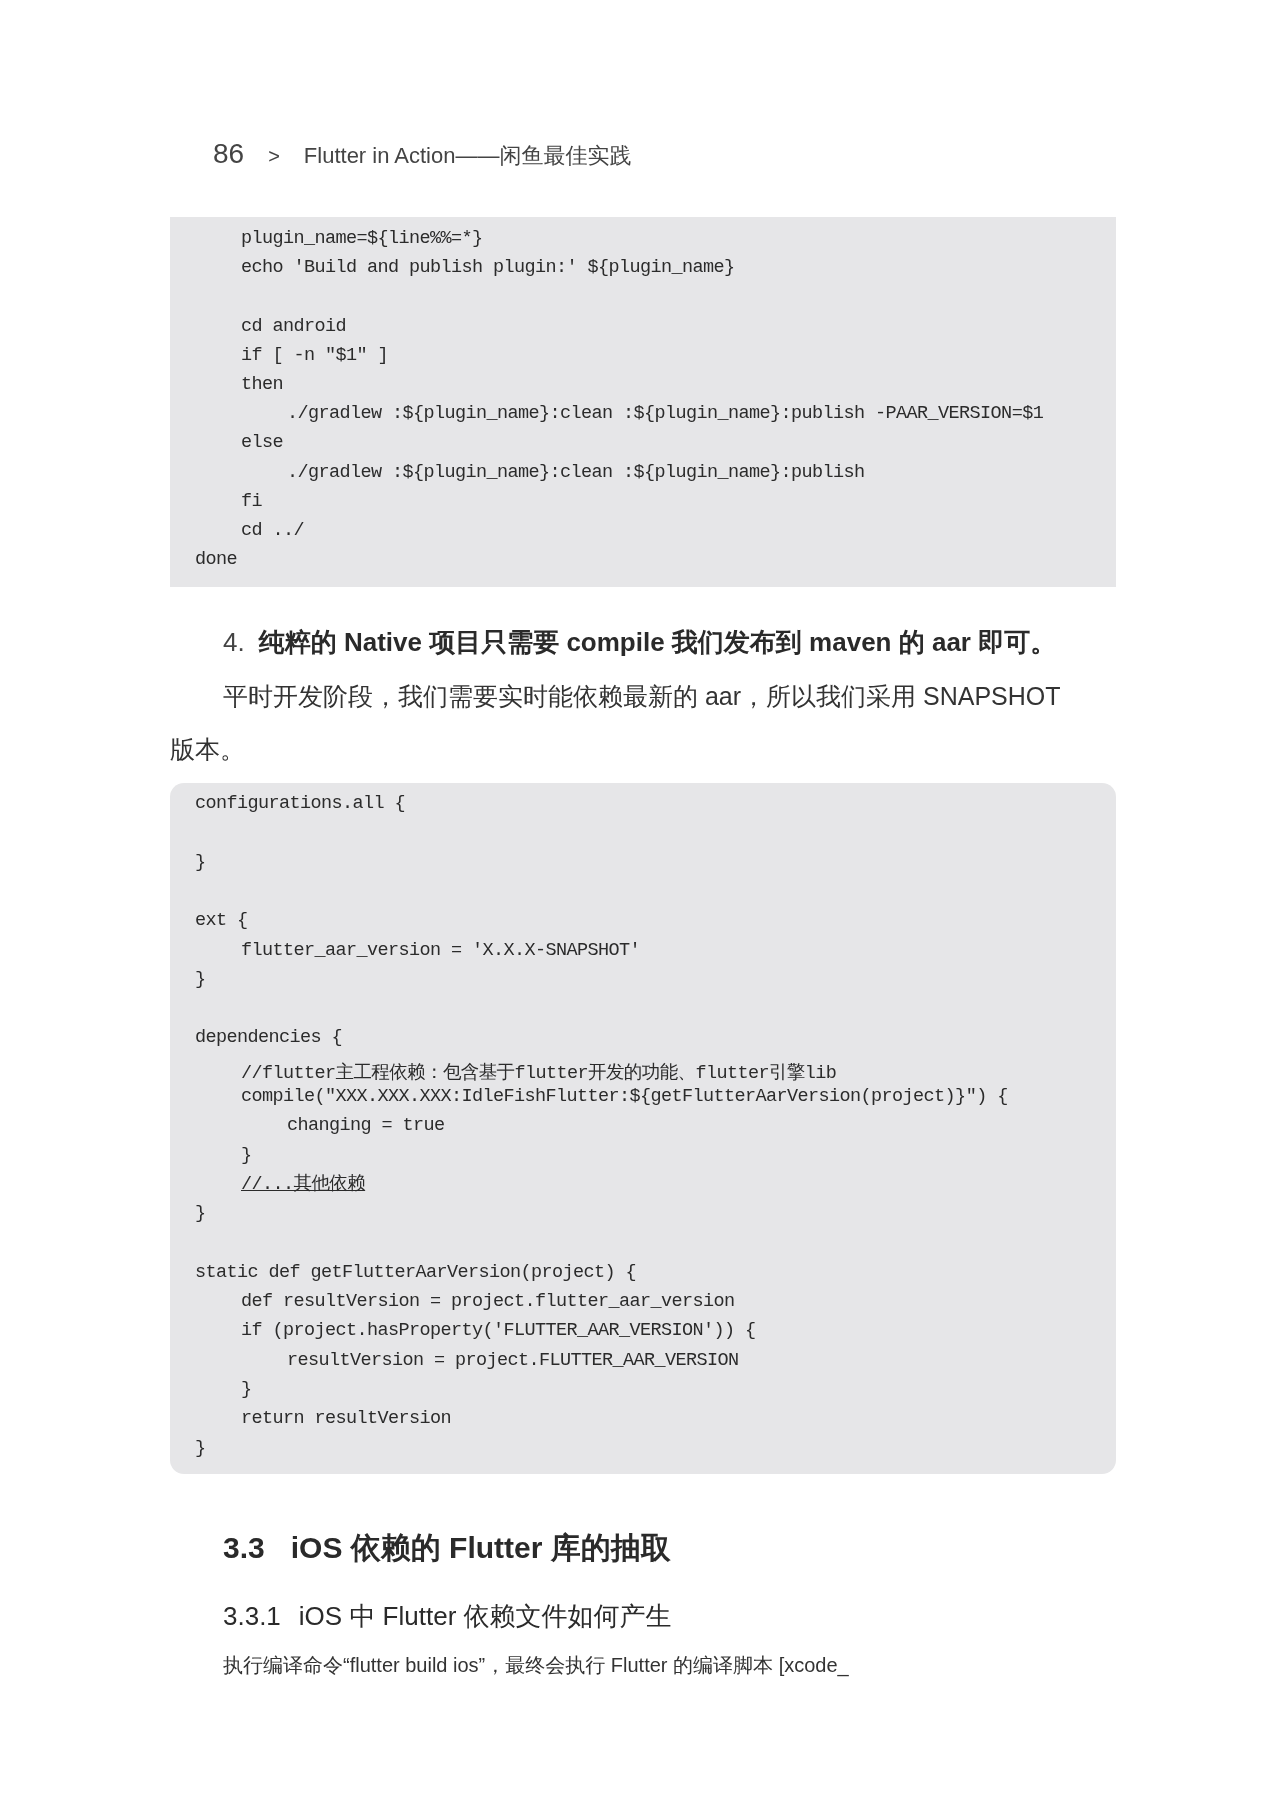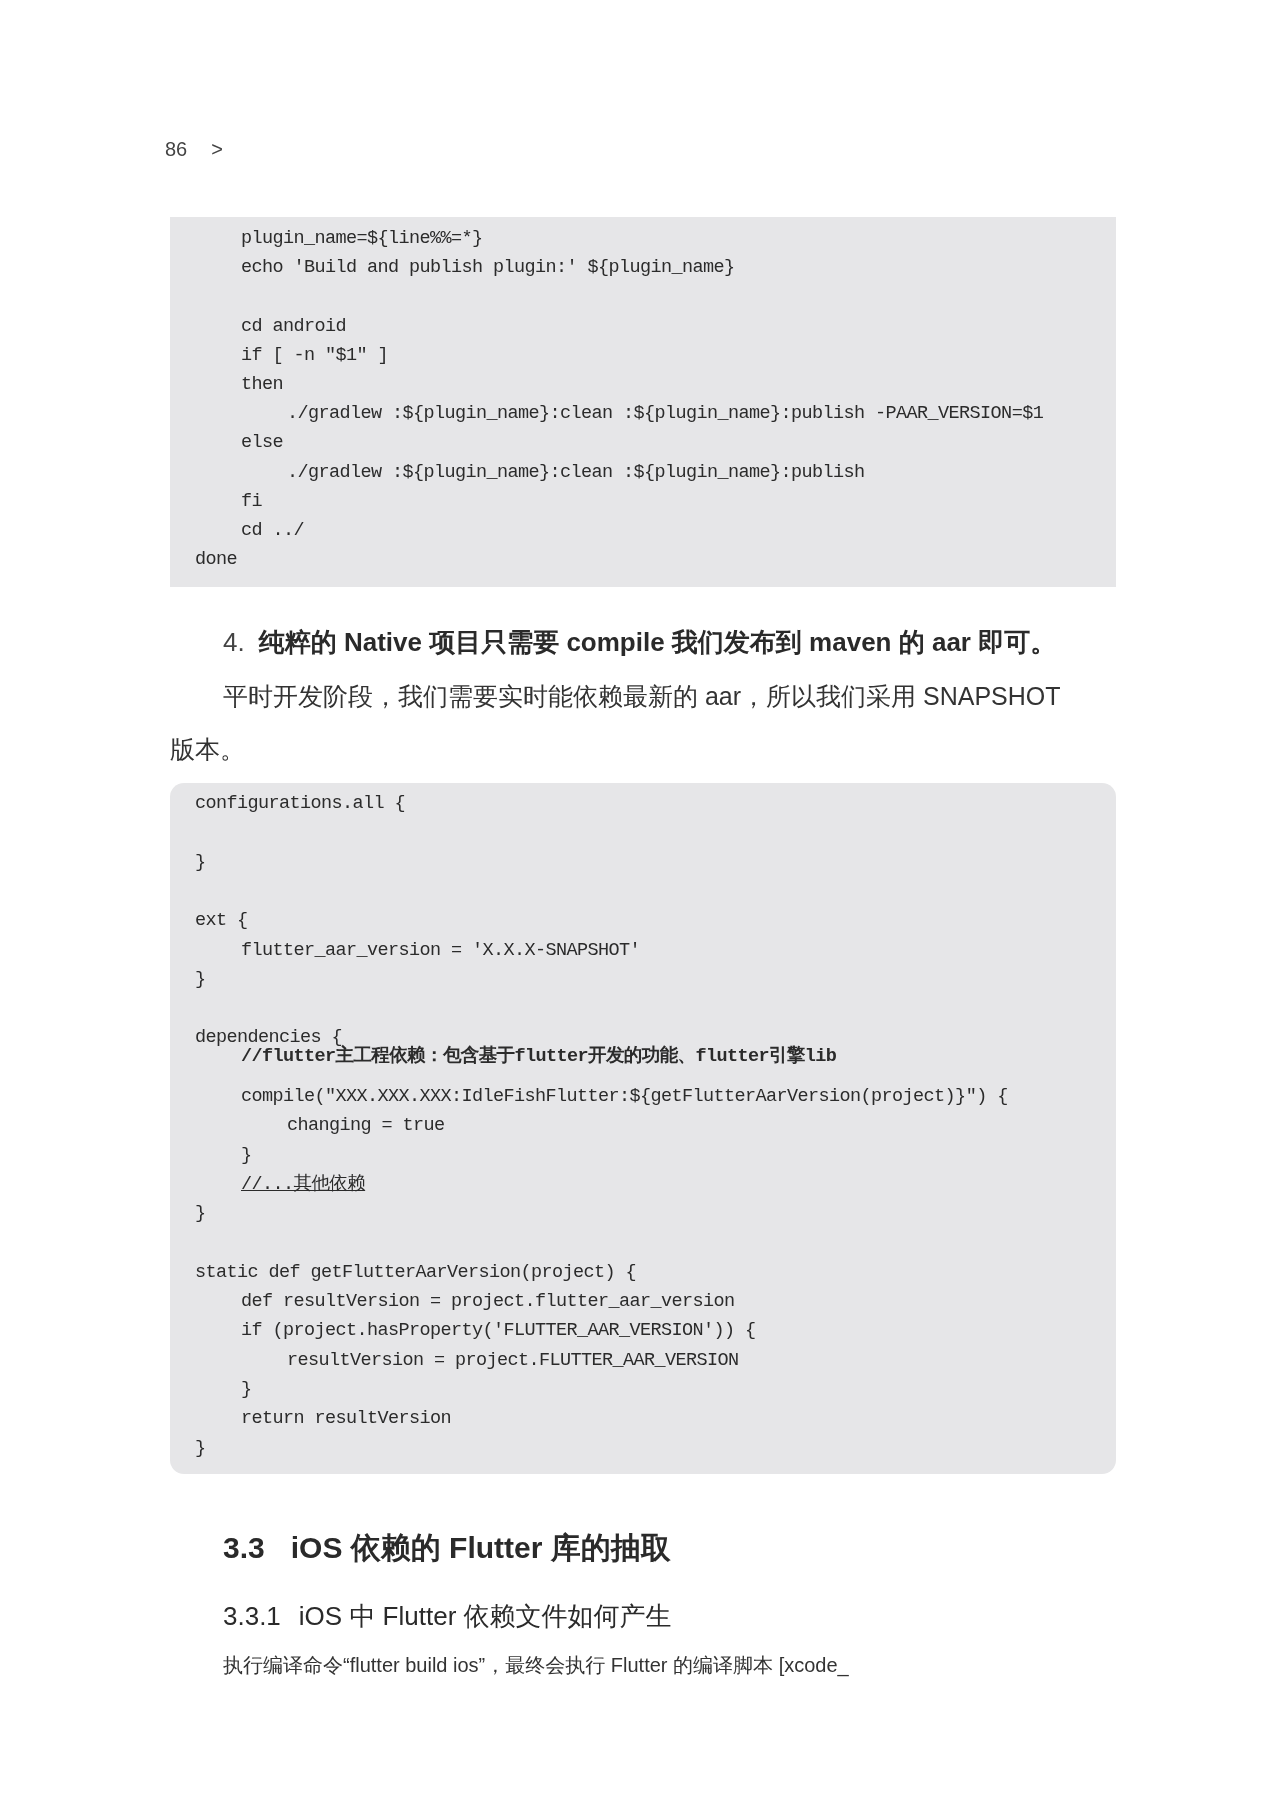"86" .running-head .pnum { font-size: 20px -> 28px; margin-left: none -> 48px }
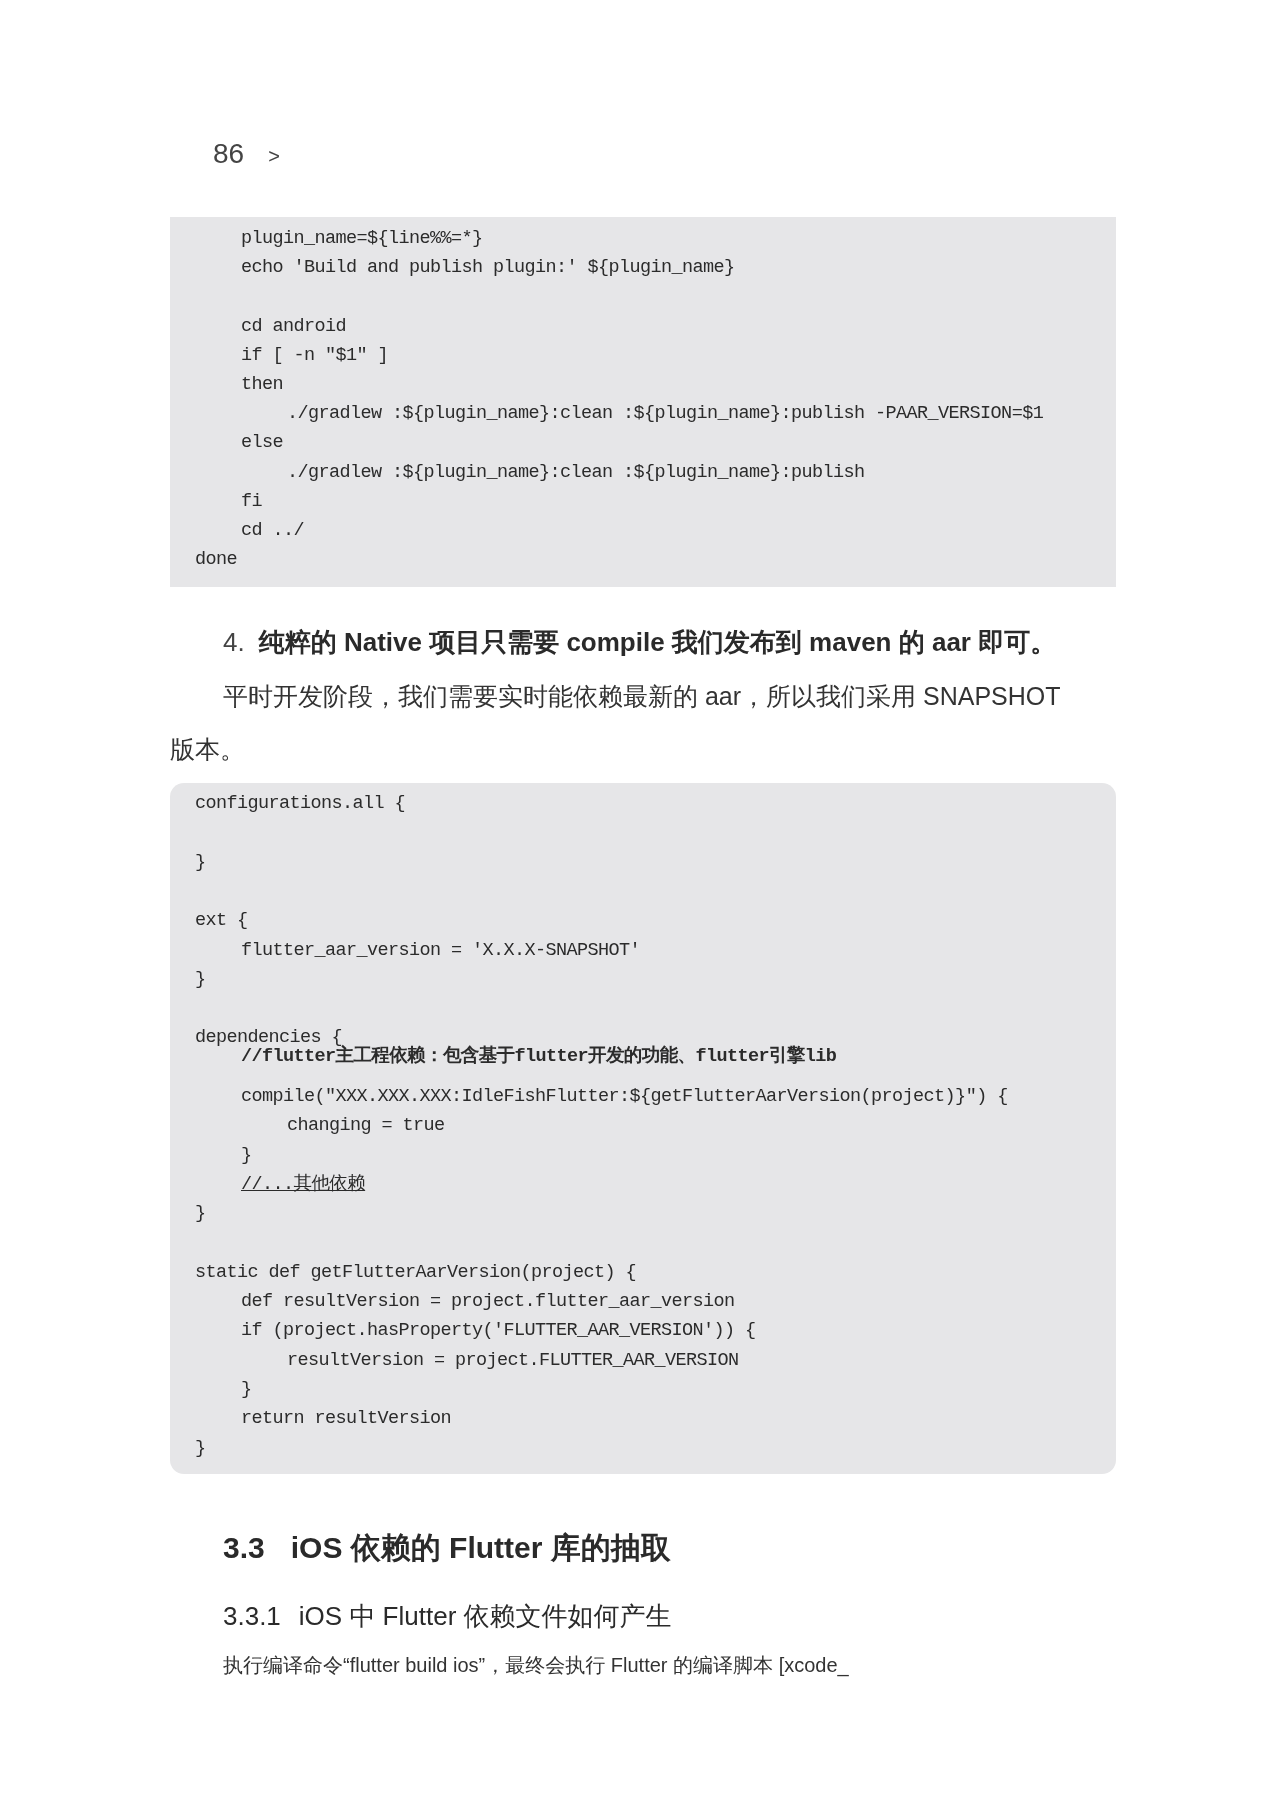"Flutter in Action——闲鱼最佳实践" span.book { html: none -> <span>Flutter in Action——闲鱼最佳实践</span> }
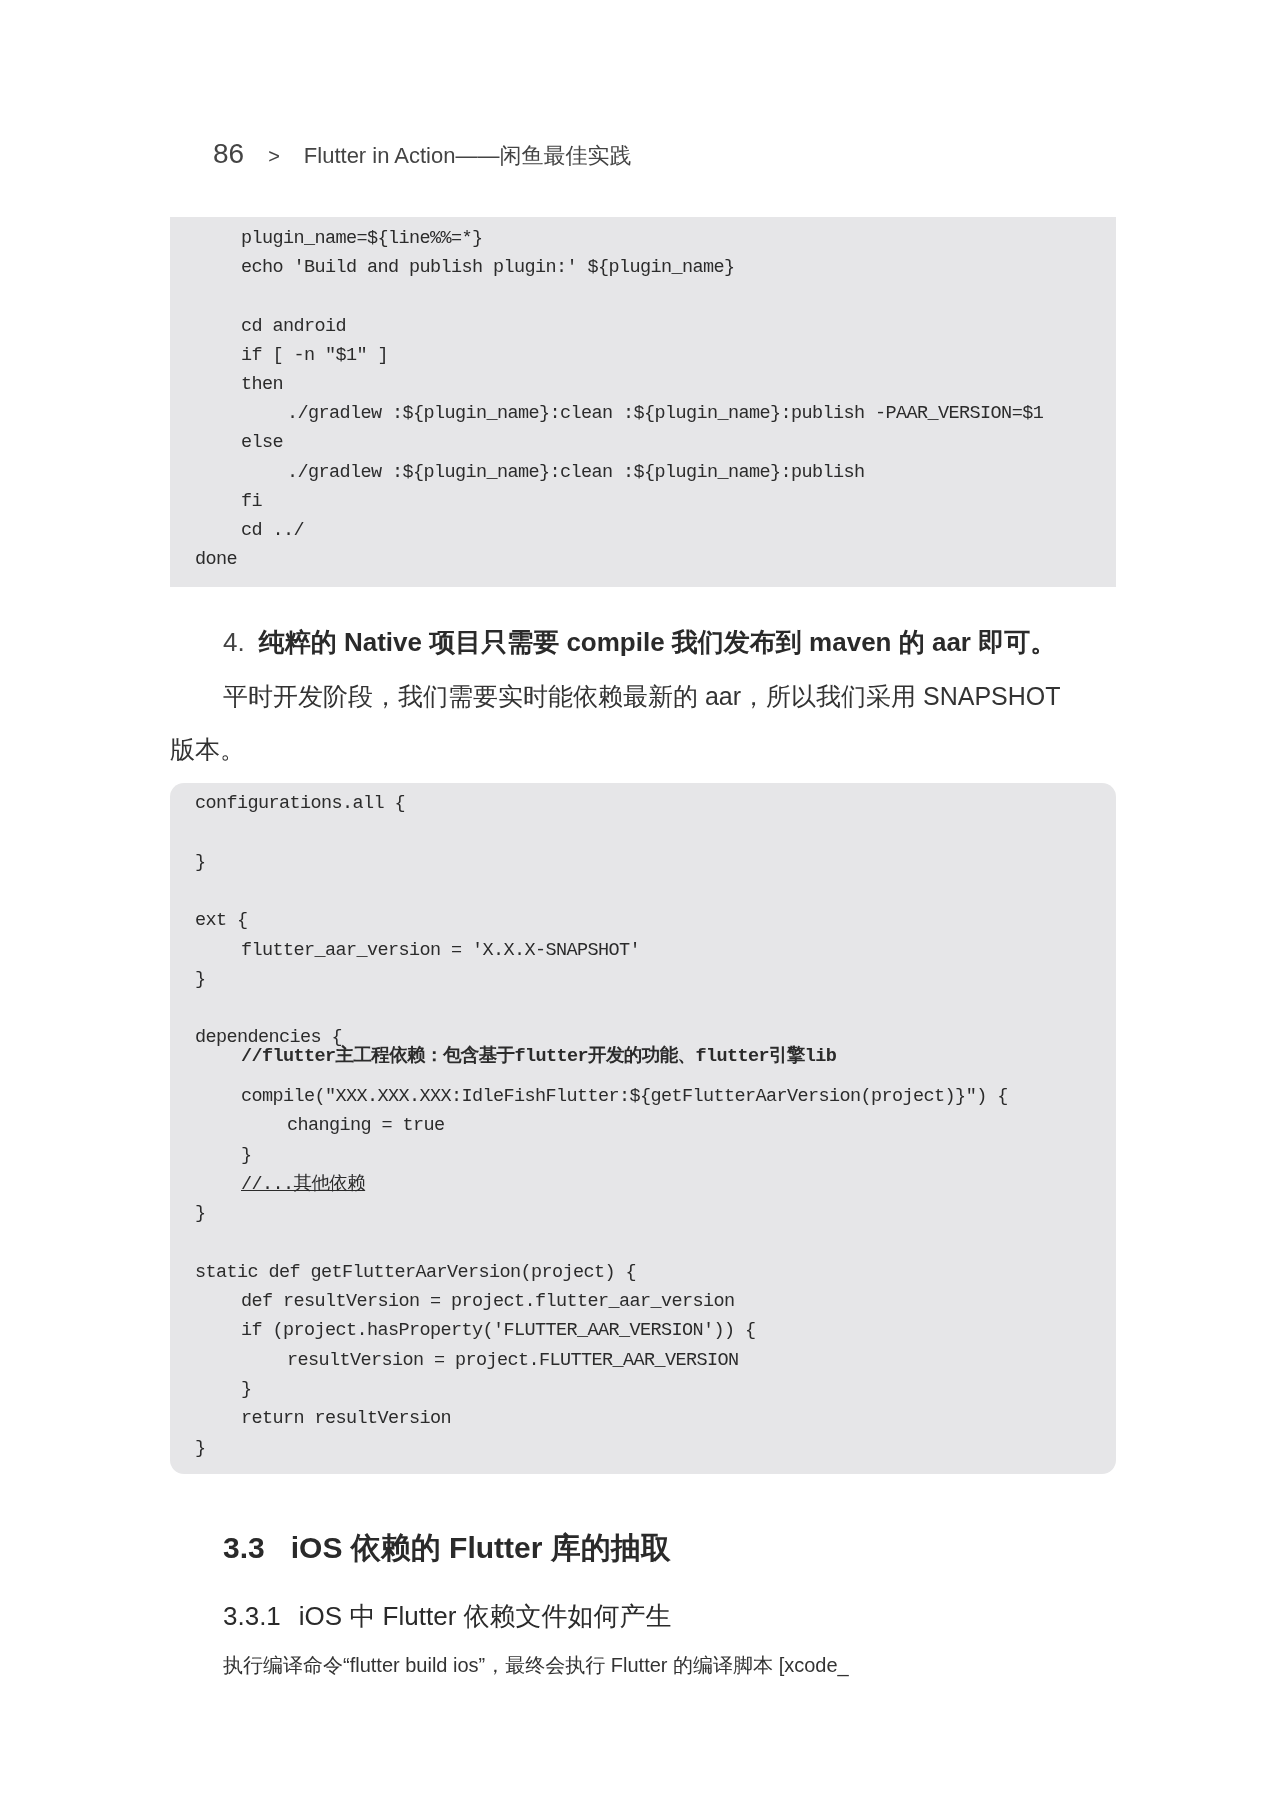"//flutter主工程依赖：包含基于flutter开发的功能、flutter引" div.line { font-weight: bold -> none; top: 259px -> 276px }
